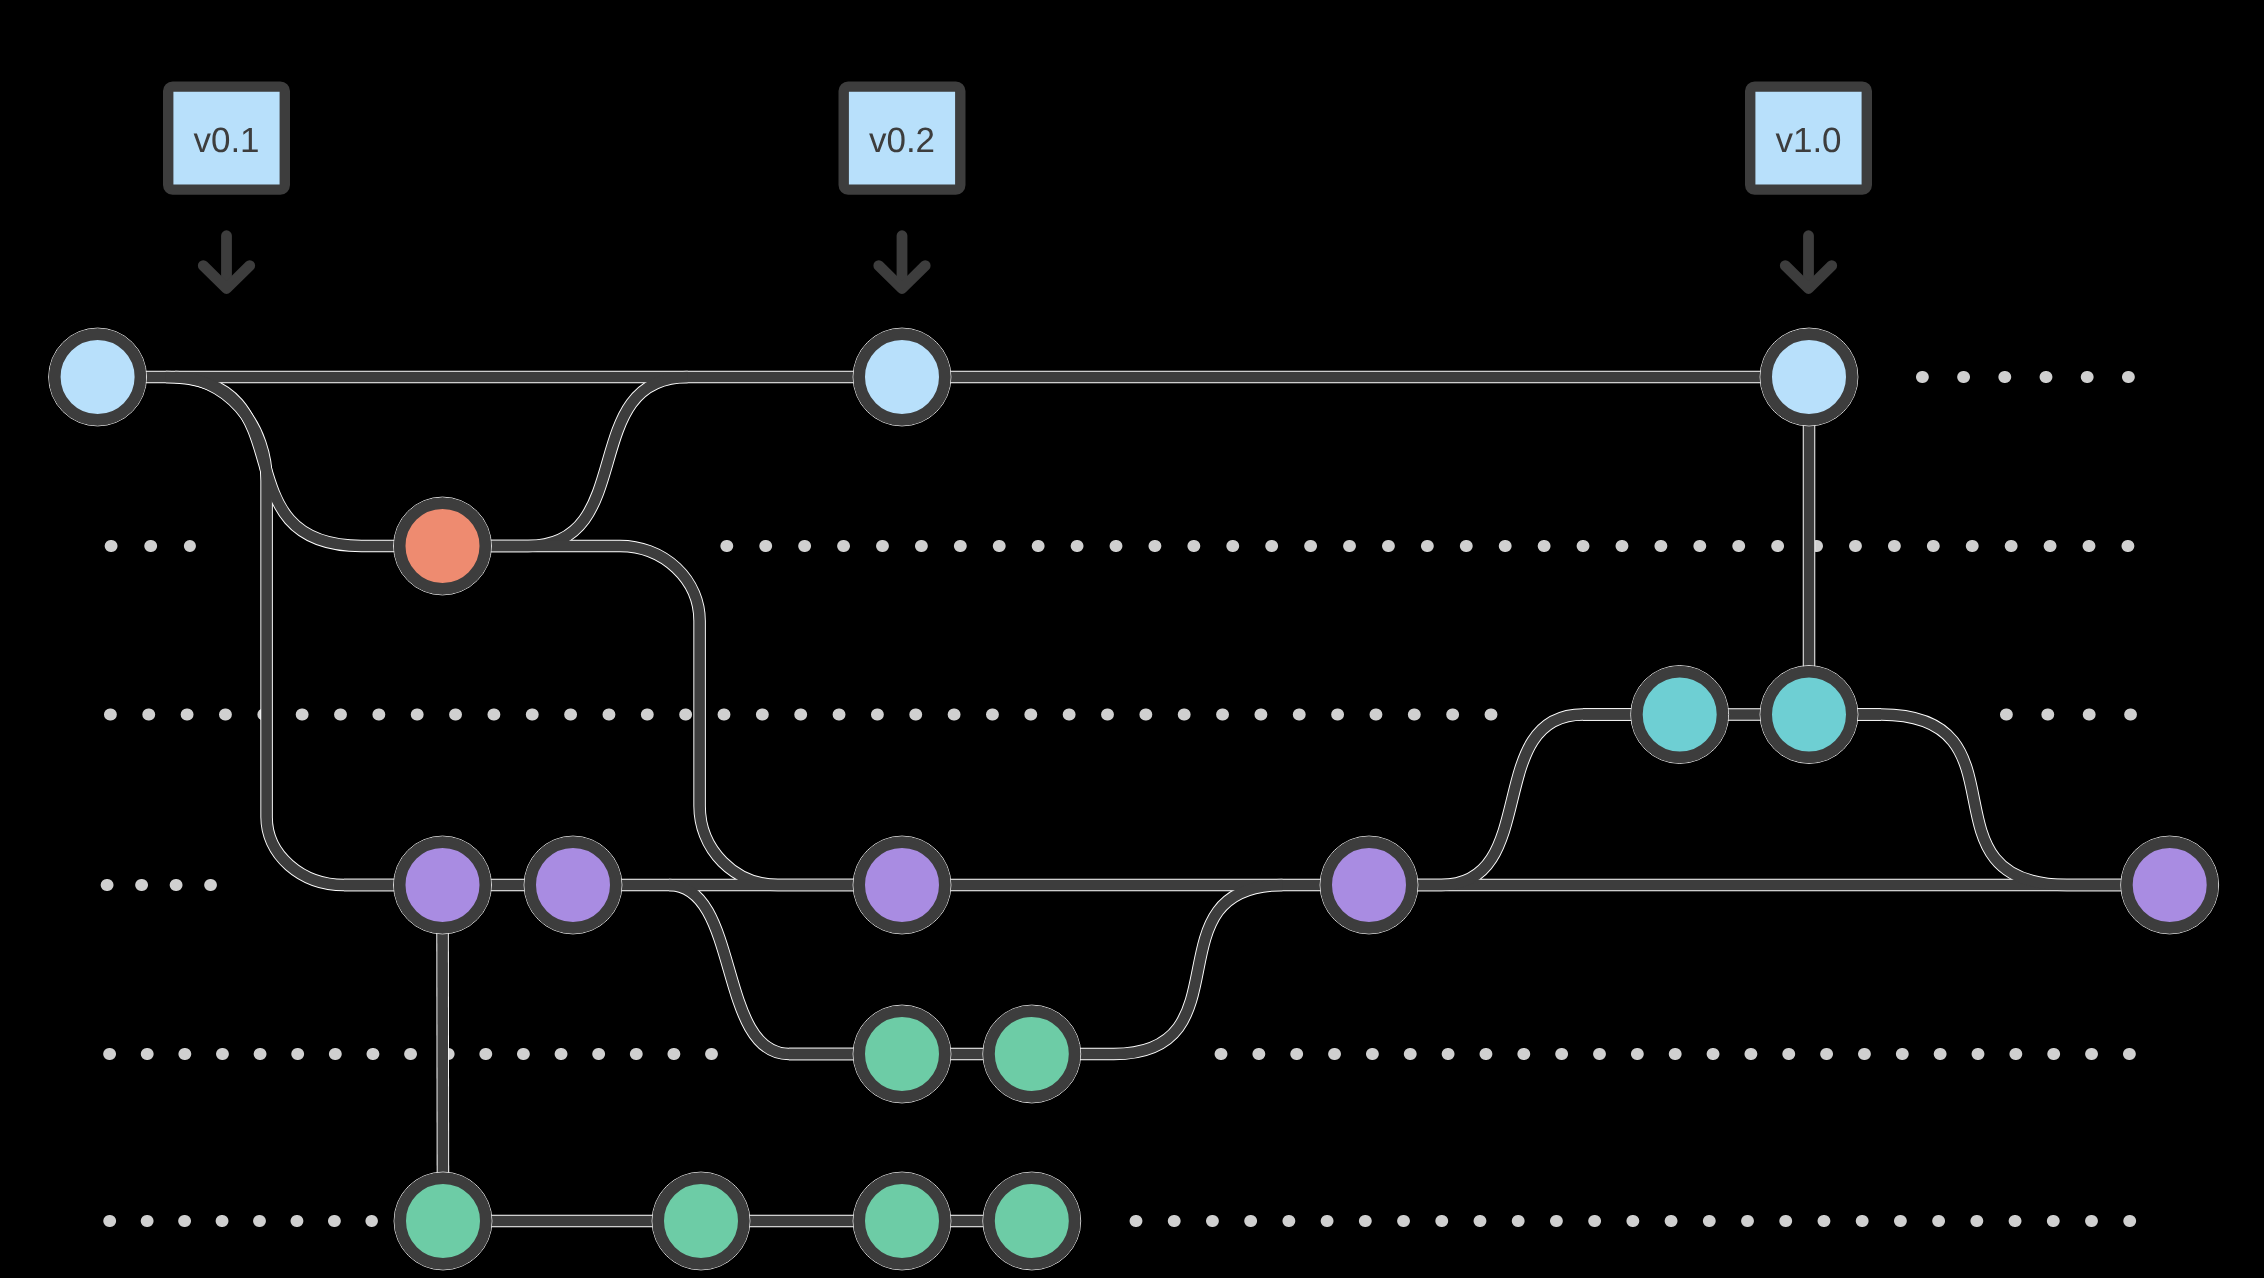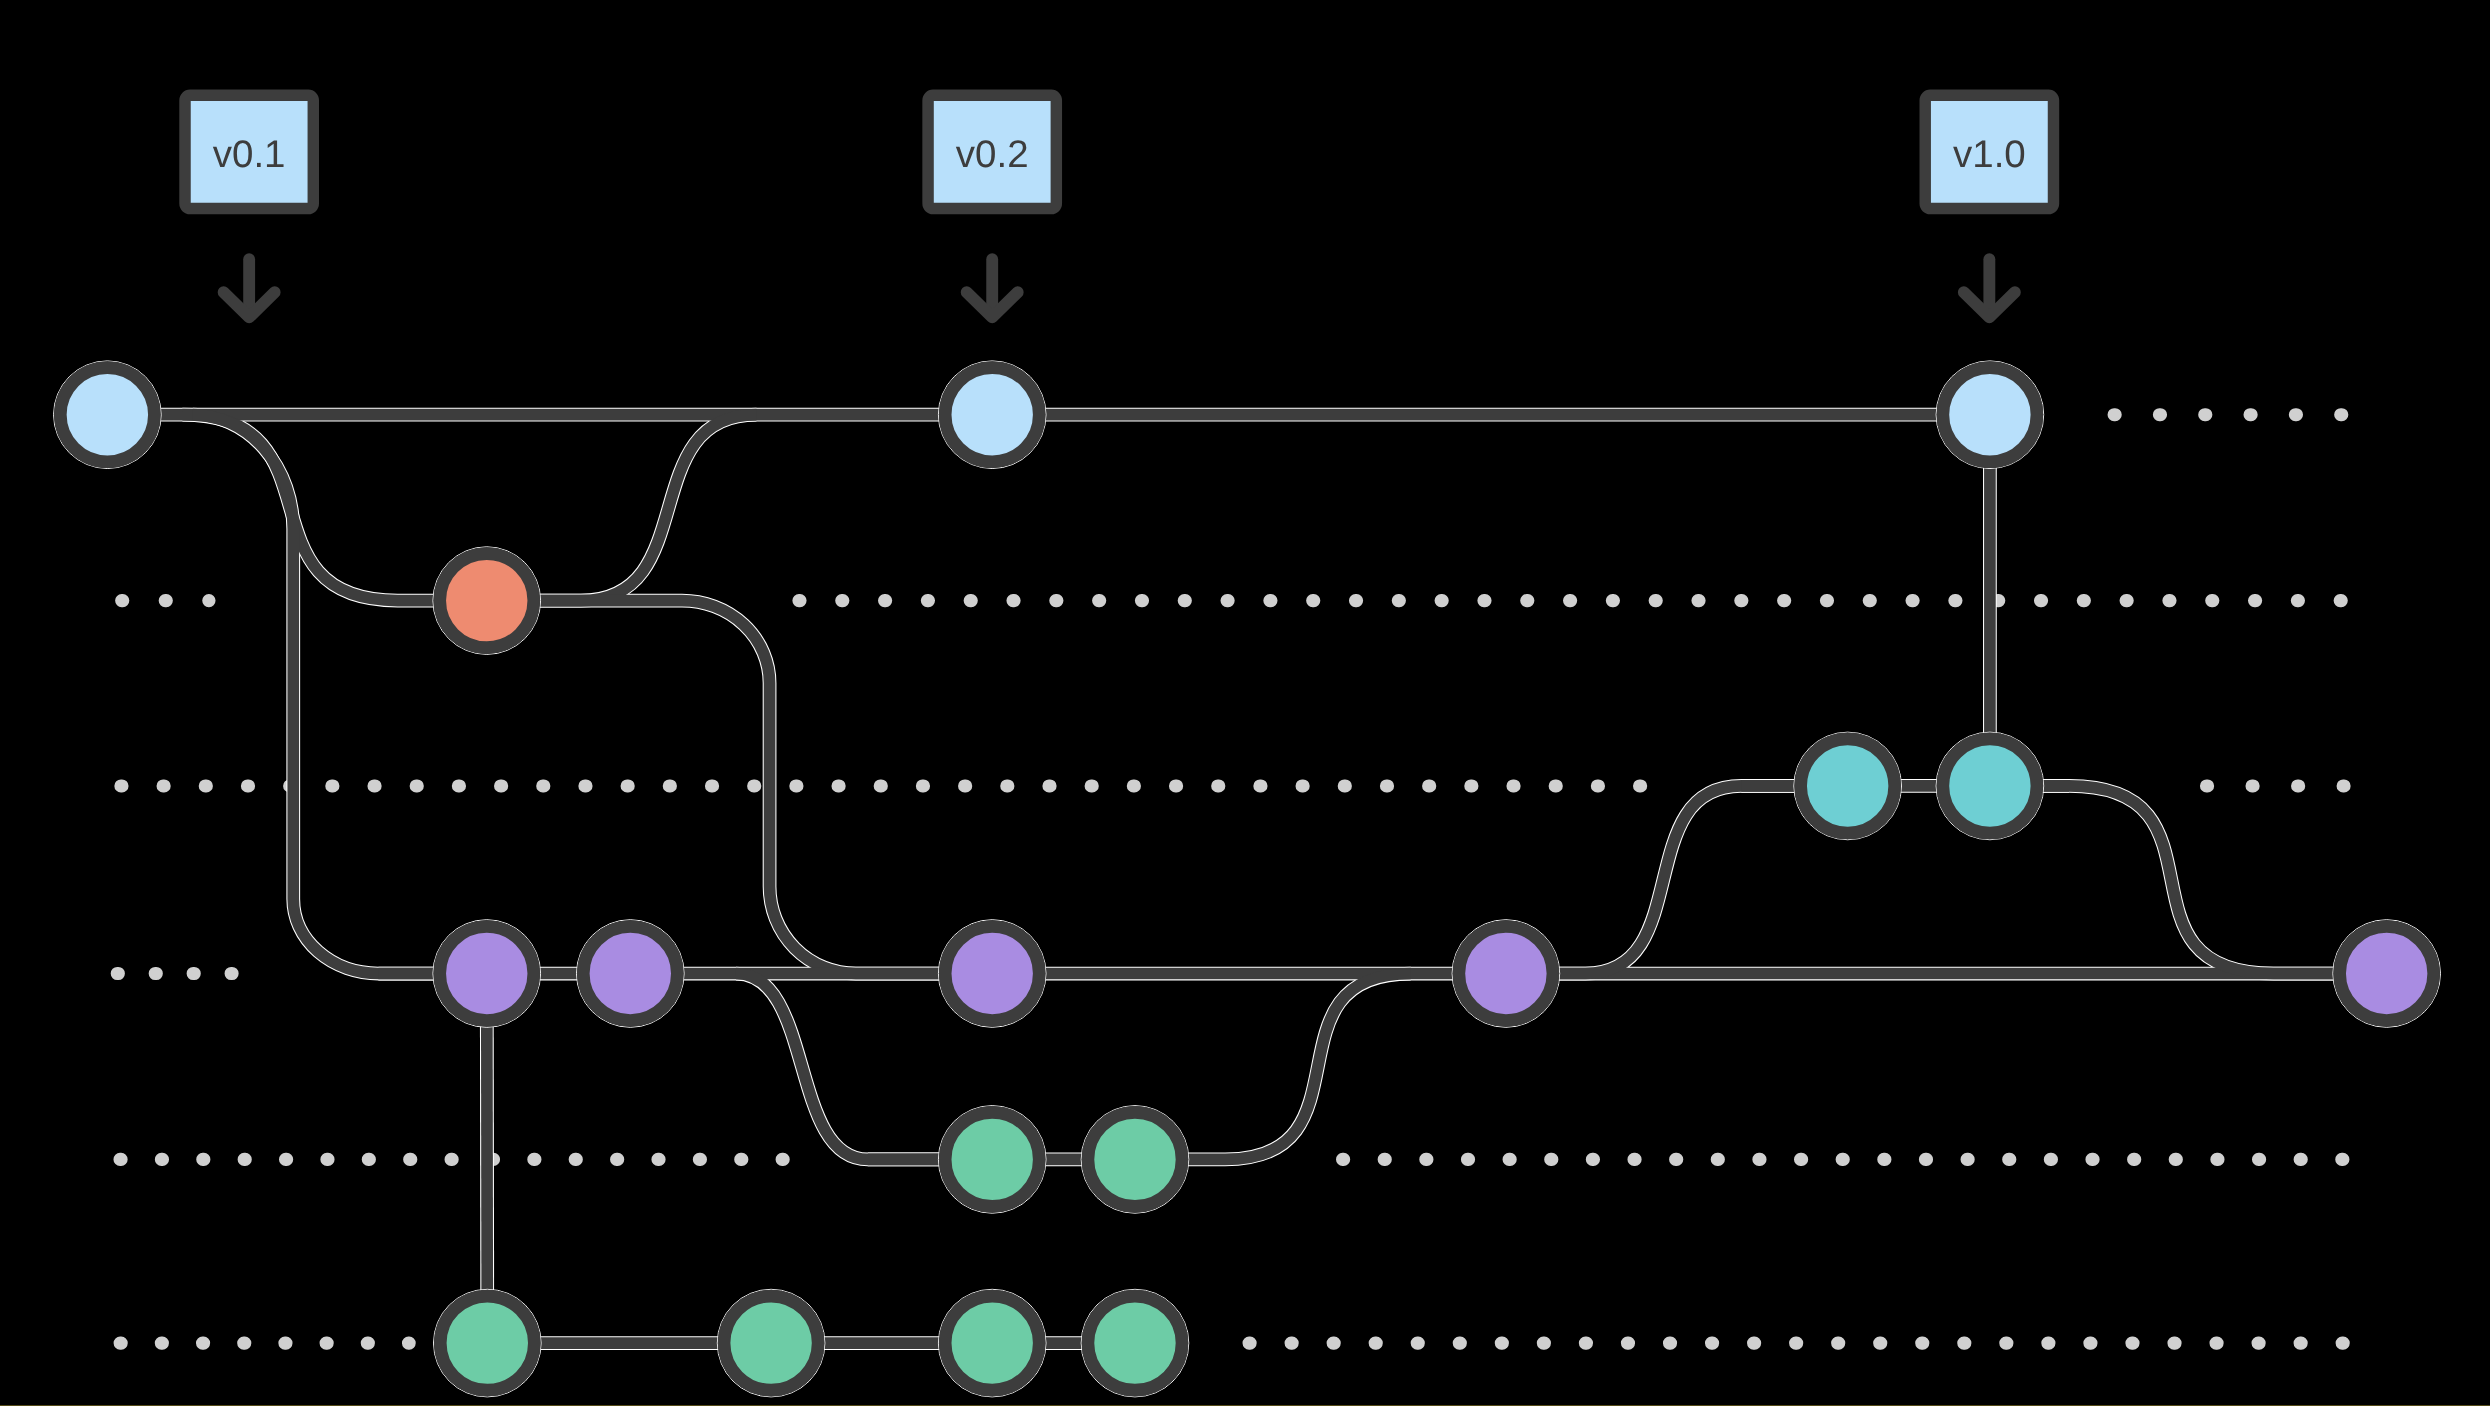"v0.1" #stage { background: #fde047 -> #22c55e }
